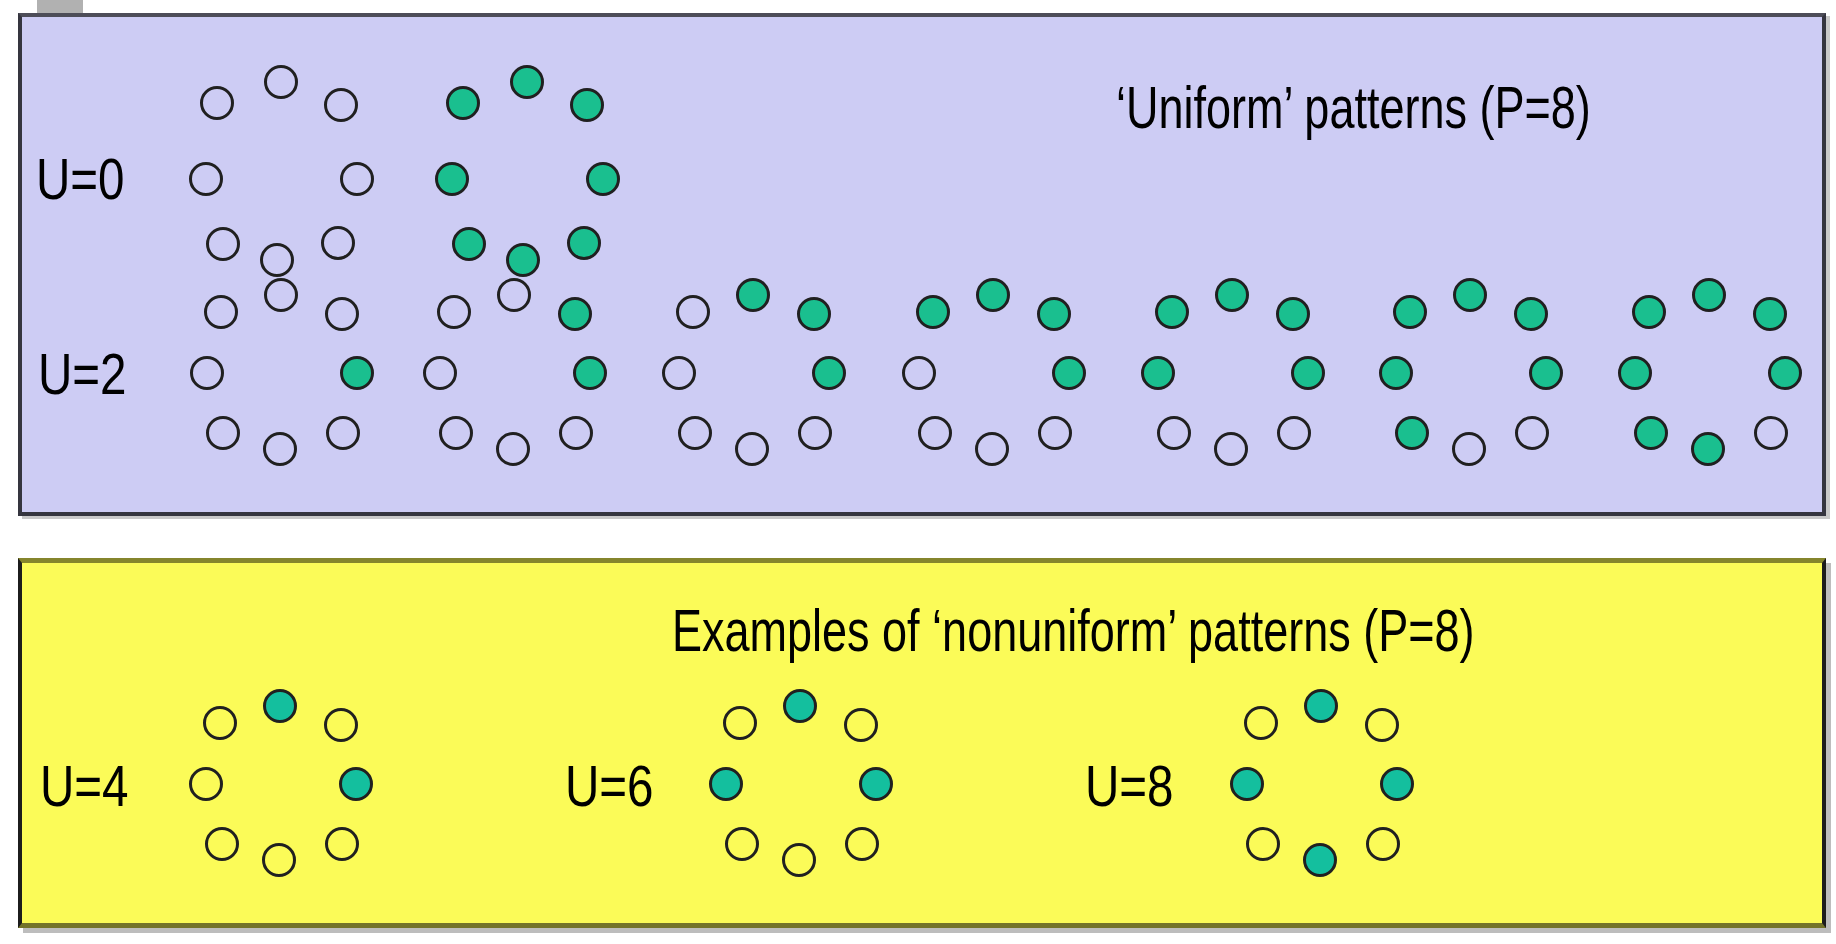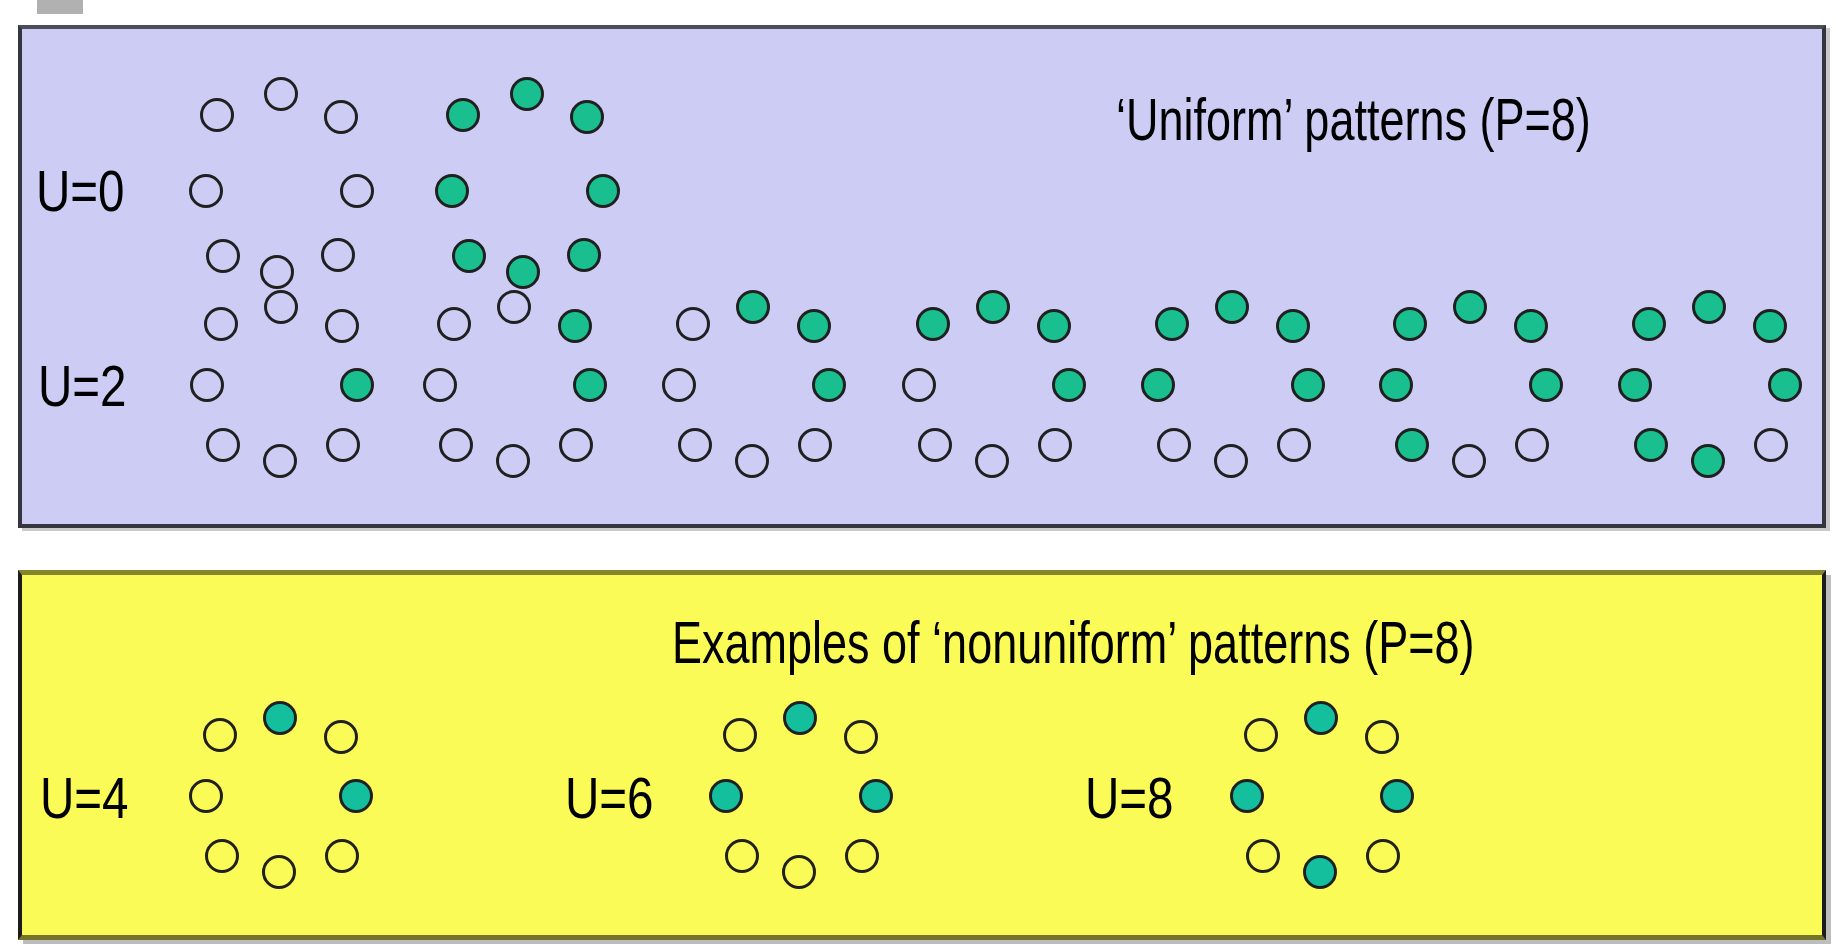"‘Uniform’ patterns (P=8)" .panel { margin-top: 12px -> none }
